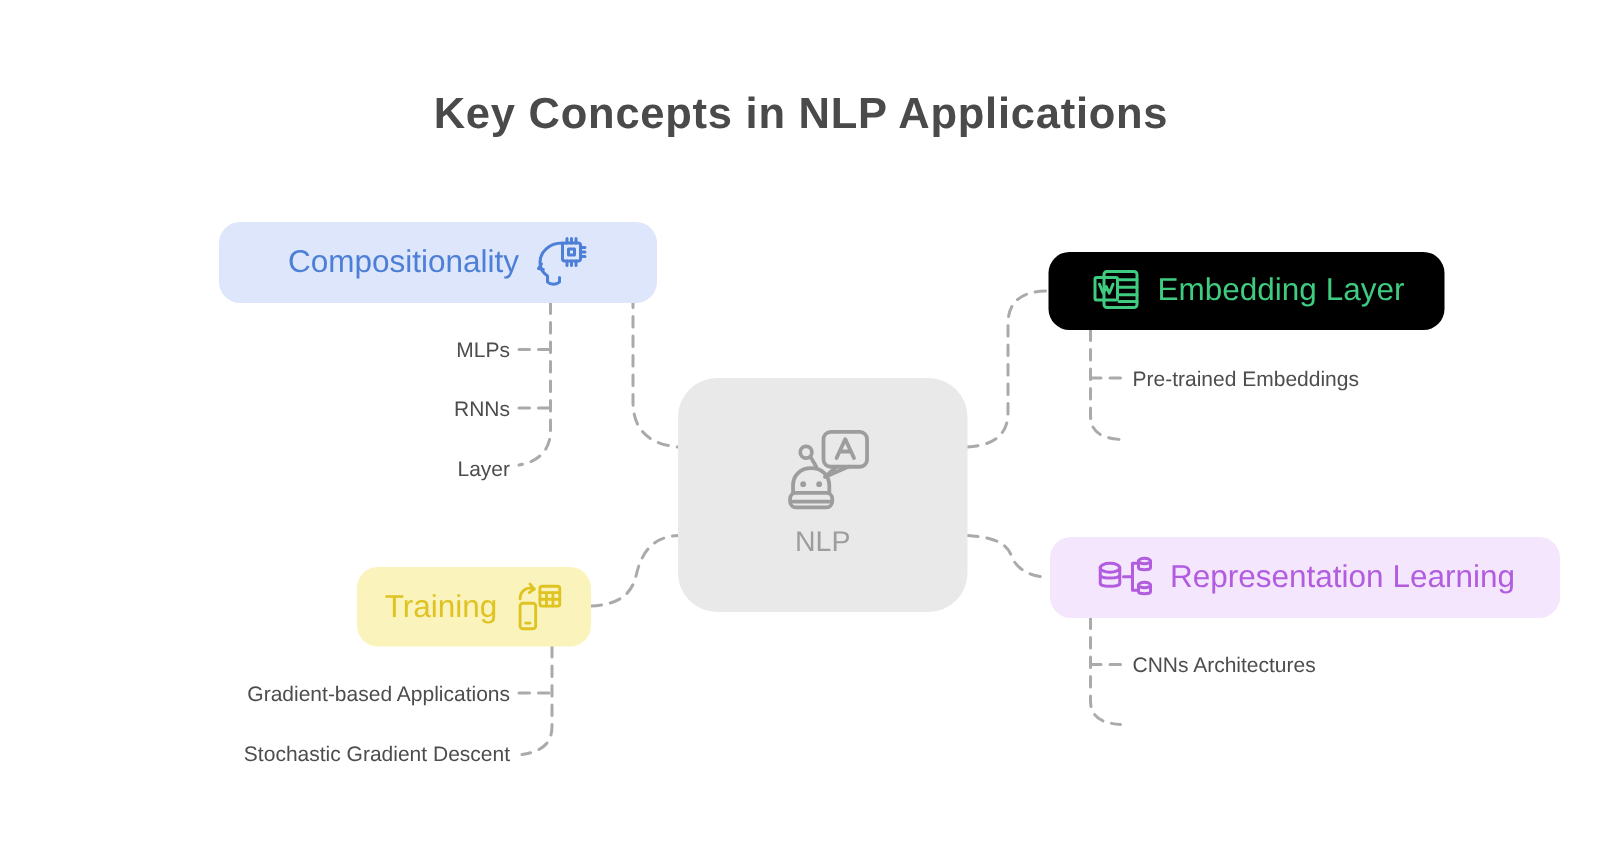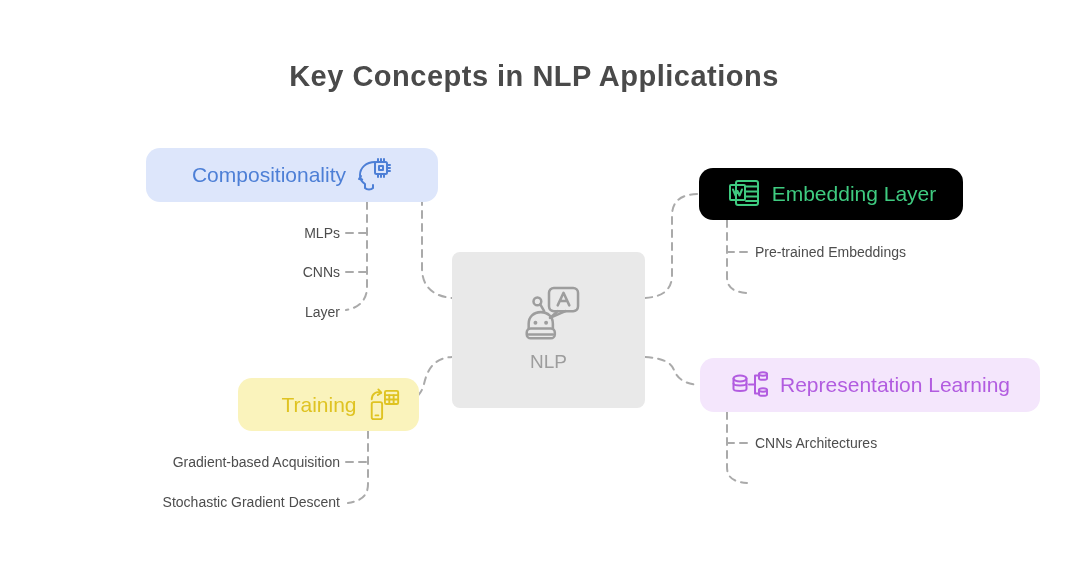"CNNs" div.child { text: CNNs -> RNNs }
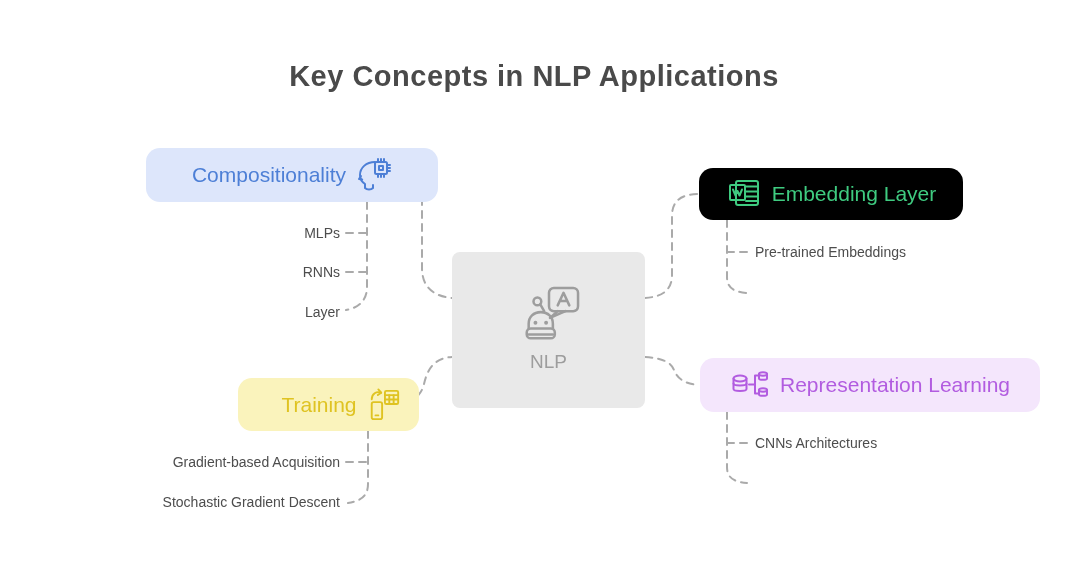"NLP" .node-center { border-radius: 8px -> 26px }
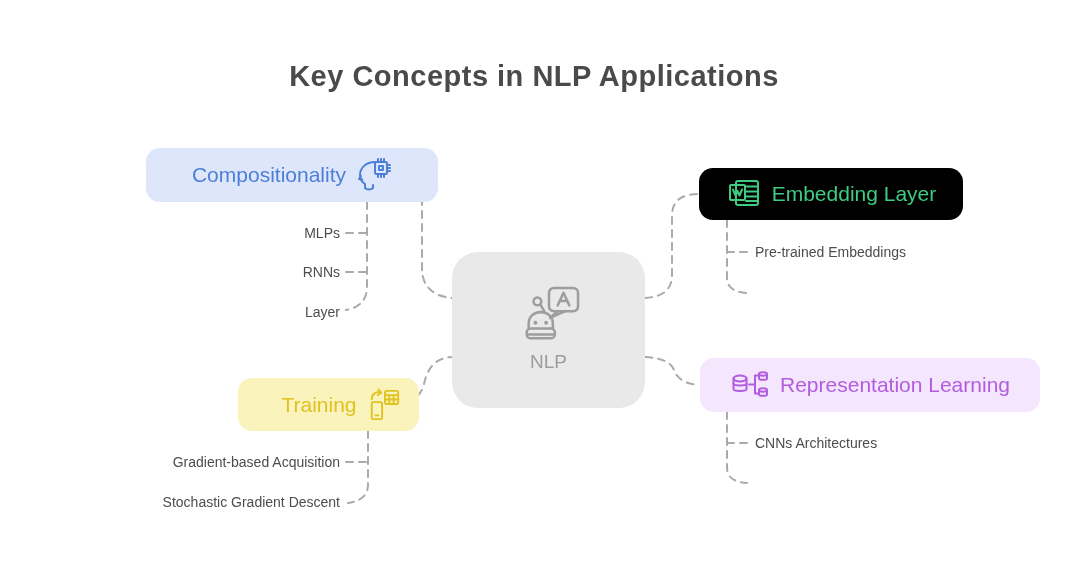"Training" .node-train { padding-left: 25px -> none }
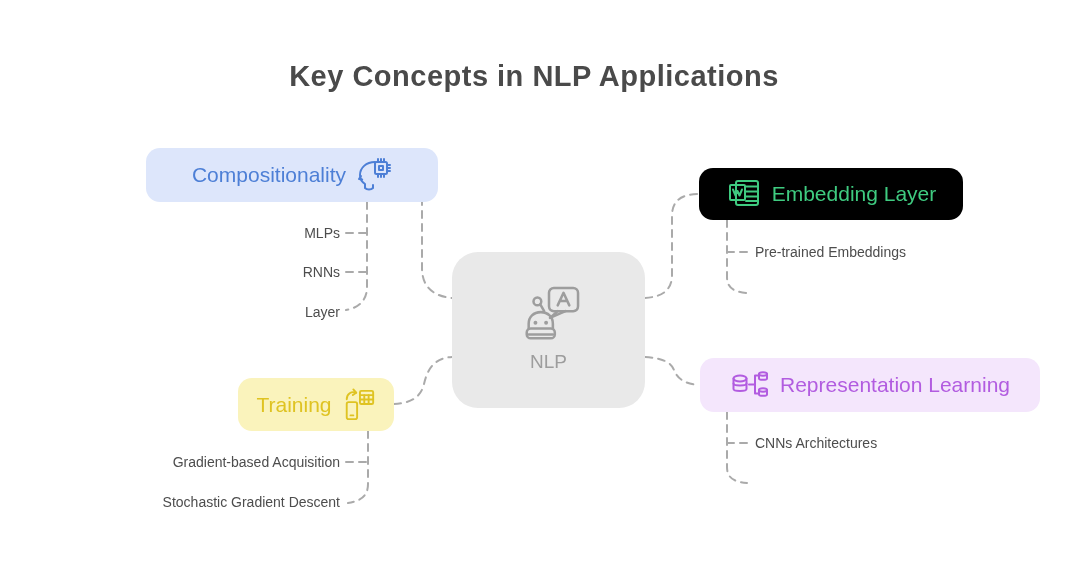"Gradient-based Acquisition" div.child { text: Acquisition -> Applications }
